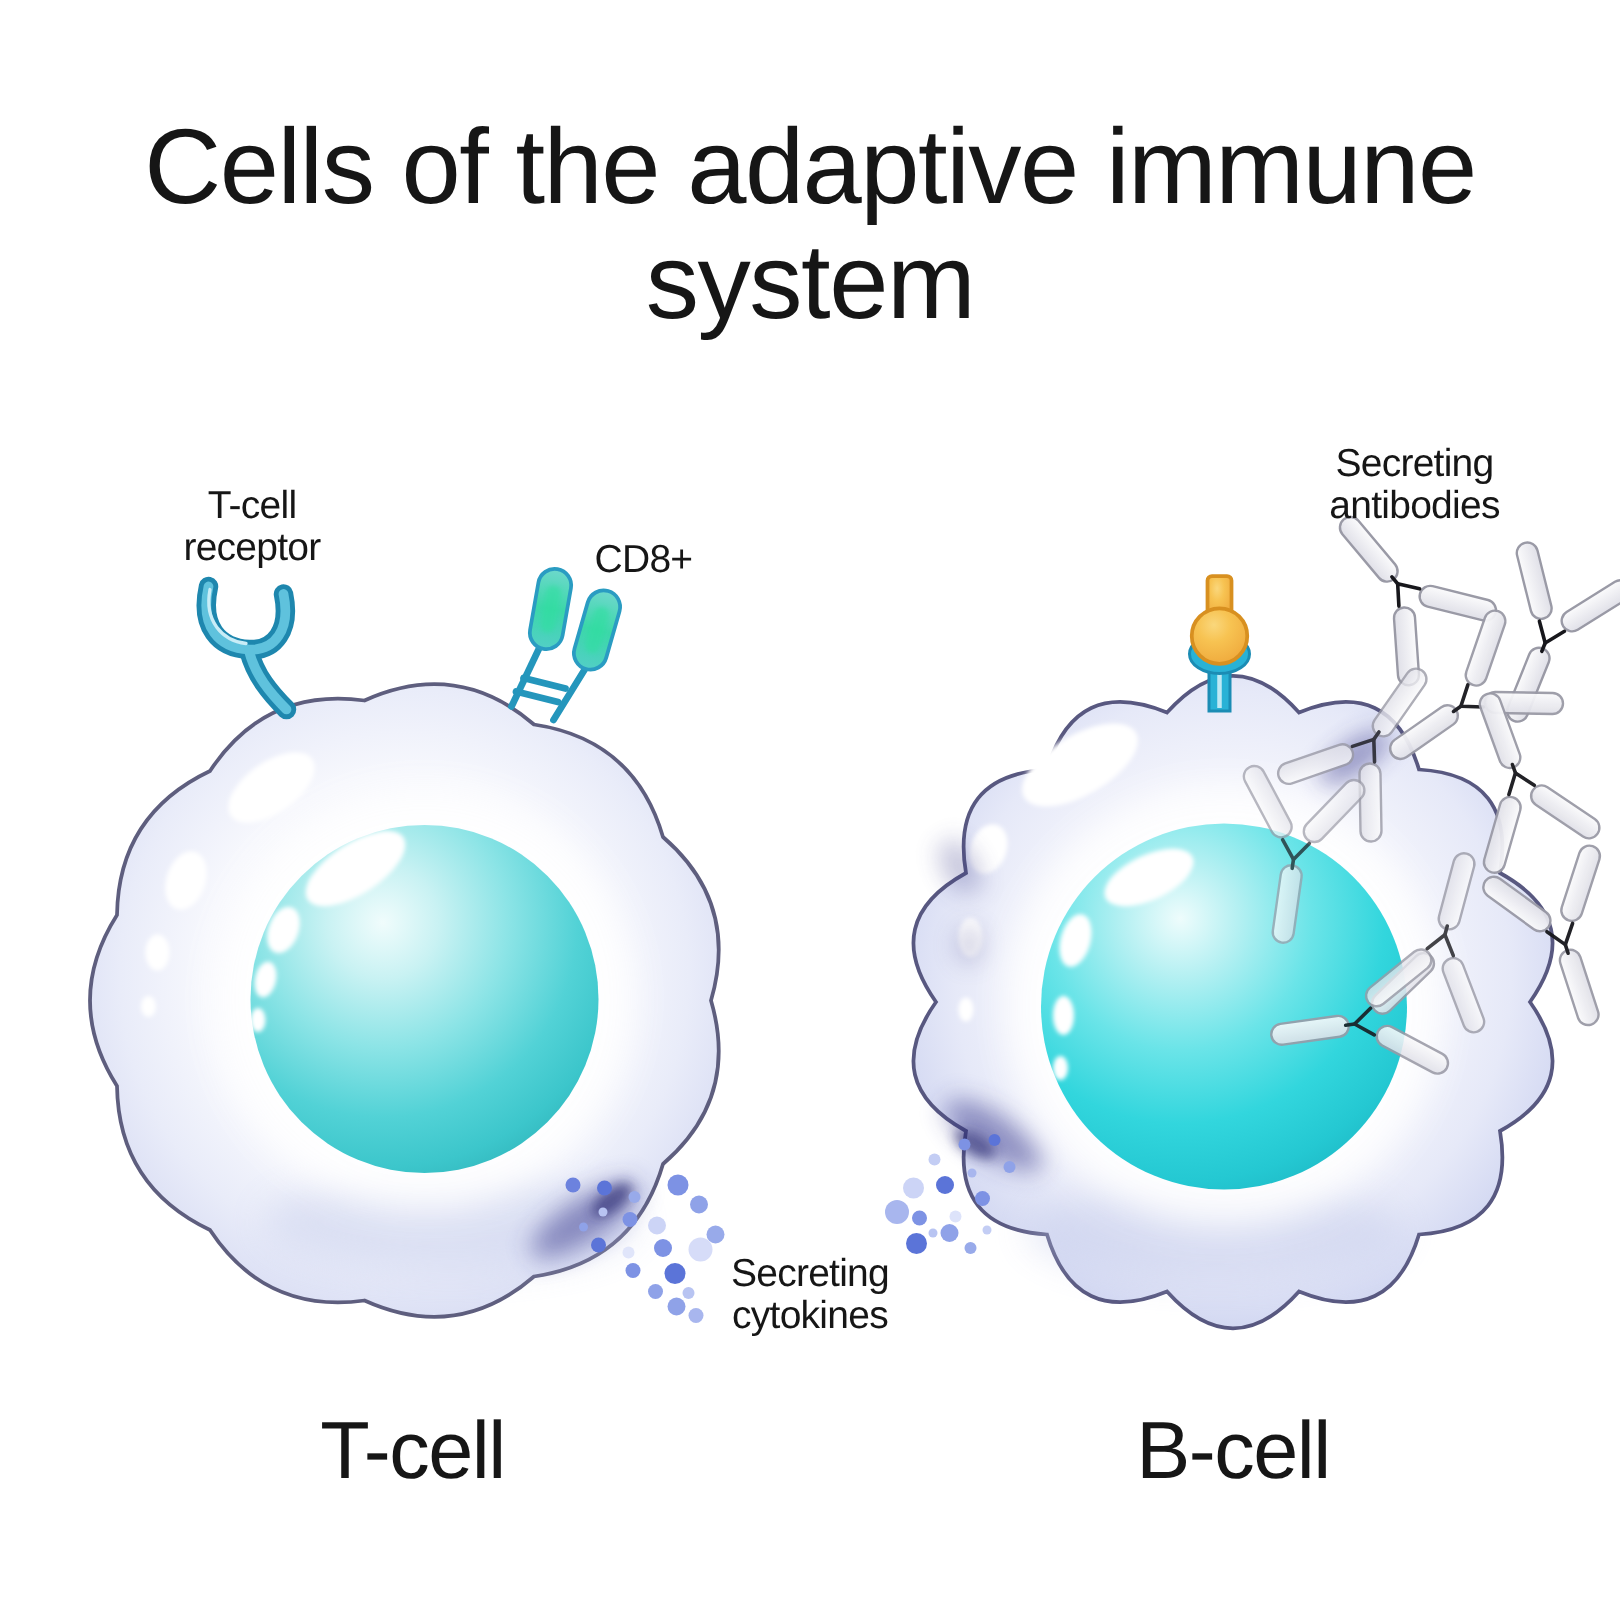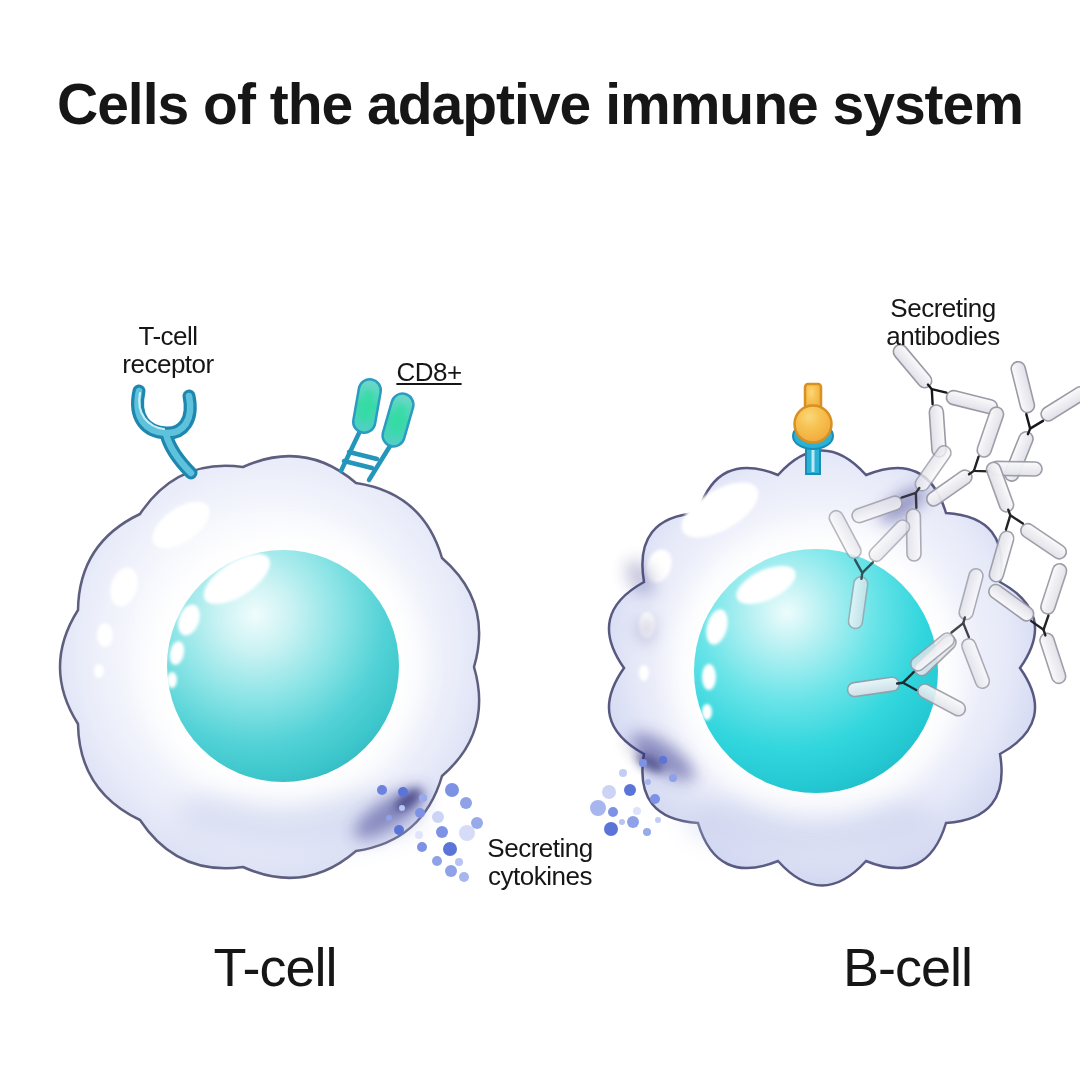"Cells of the adaptive immune" .title { font-size: 57px -> 71px; font-weight: bold -> none }
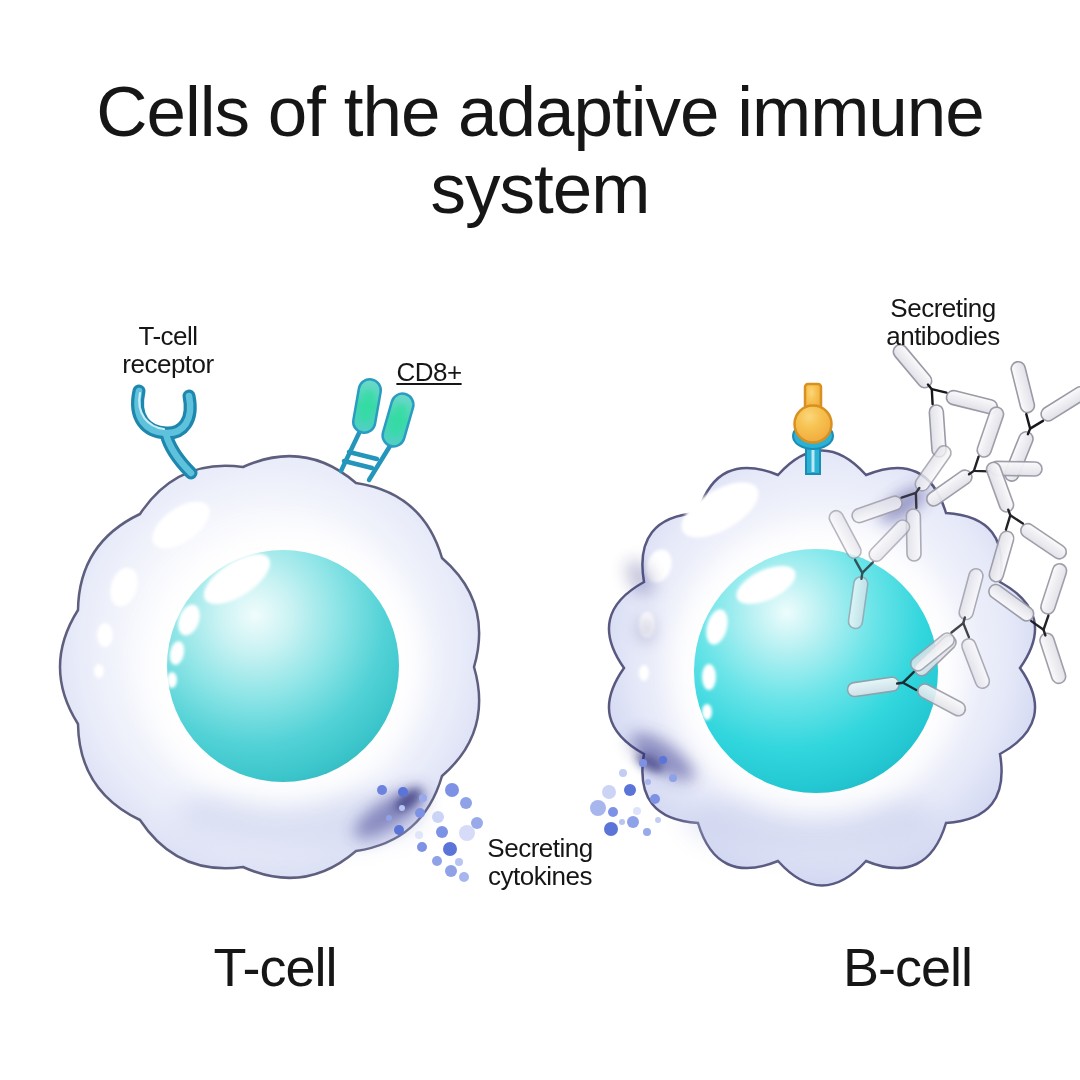"CD8+" div.lbl { text-decoration: underline -> none }
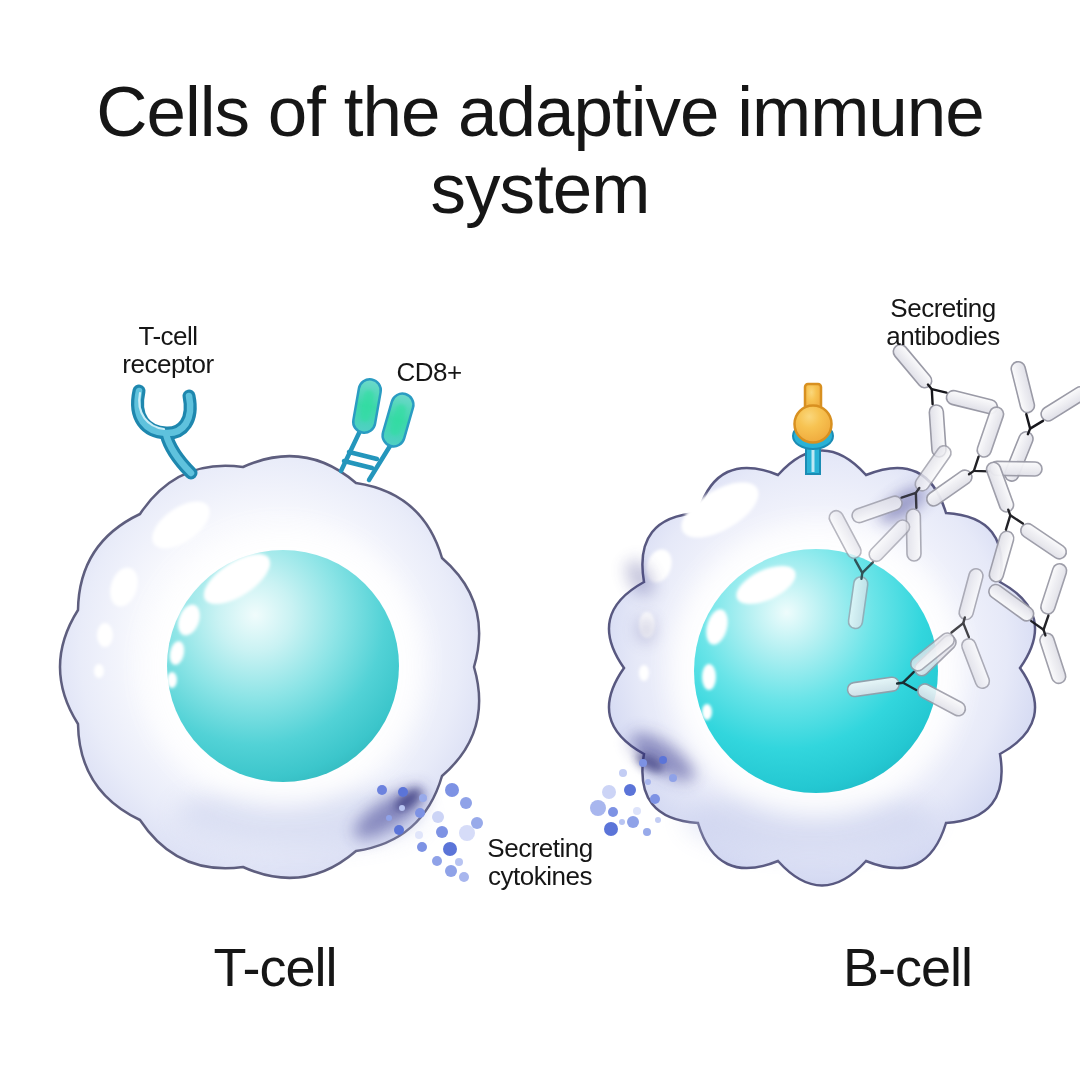"B-cell" div.lbl { text-align: right -> none }
